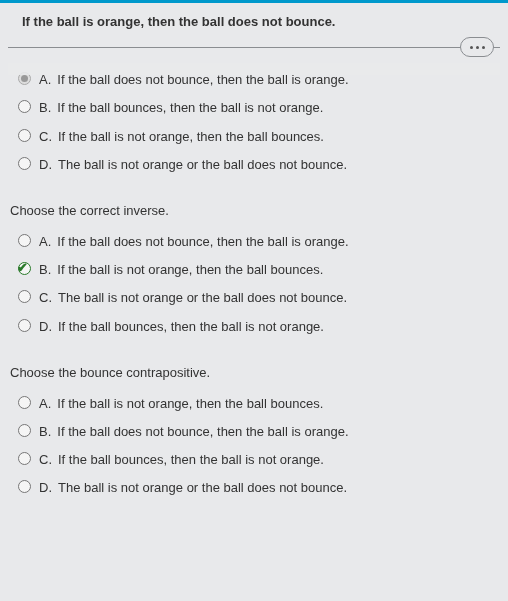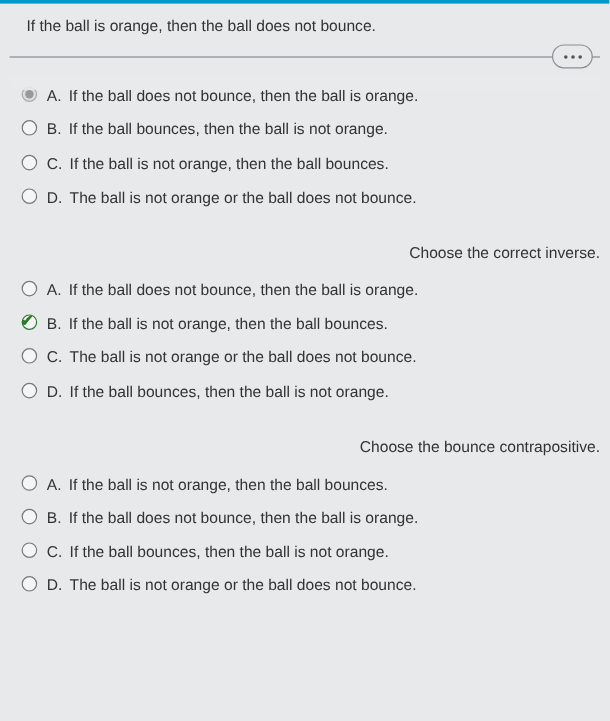"If the ball is orange," .statement { font-weight: none -> bold }
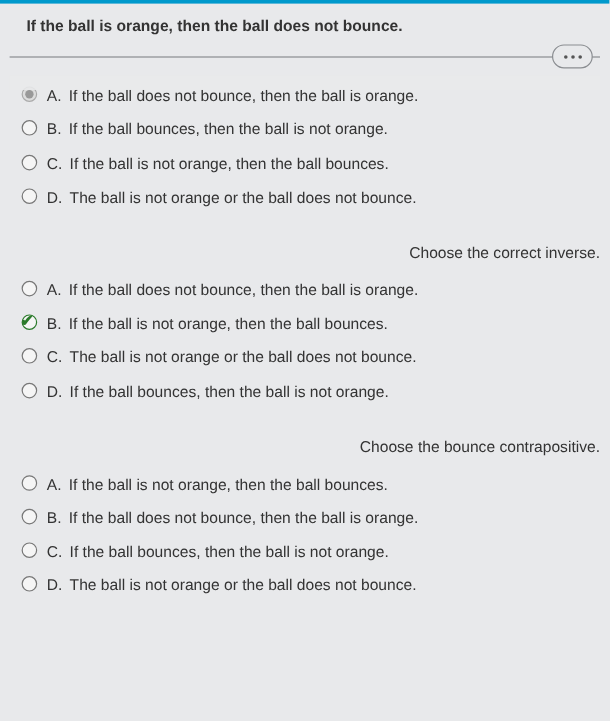"Choose the correct inverse." .section-label { text-align: right -> none }
